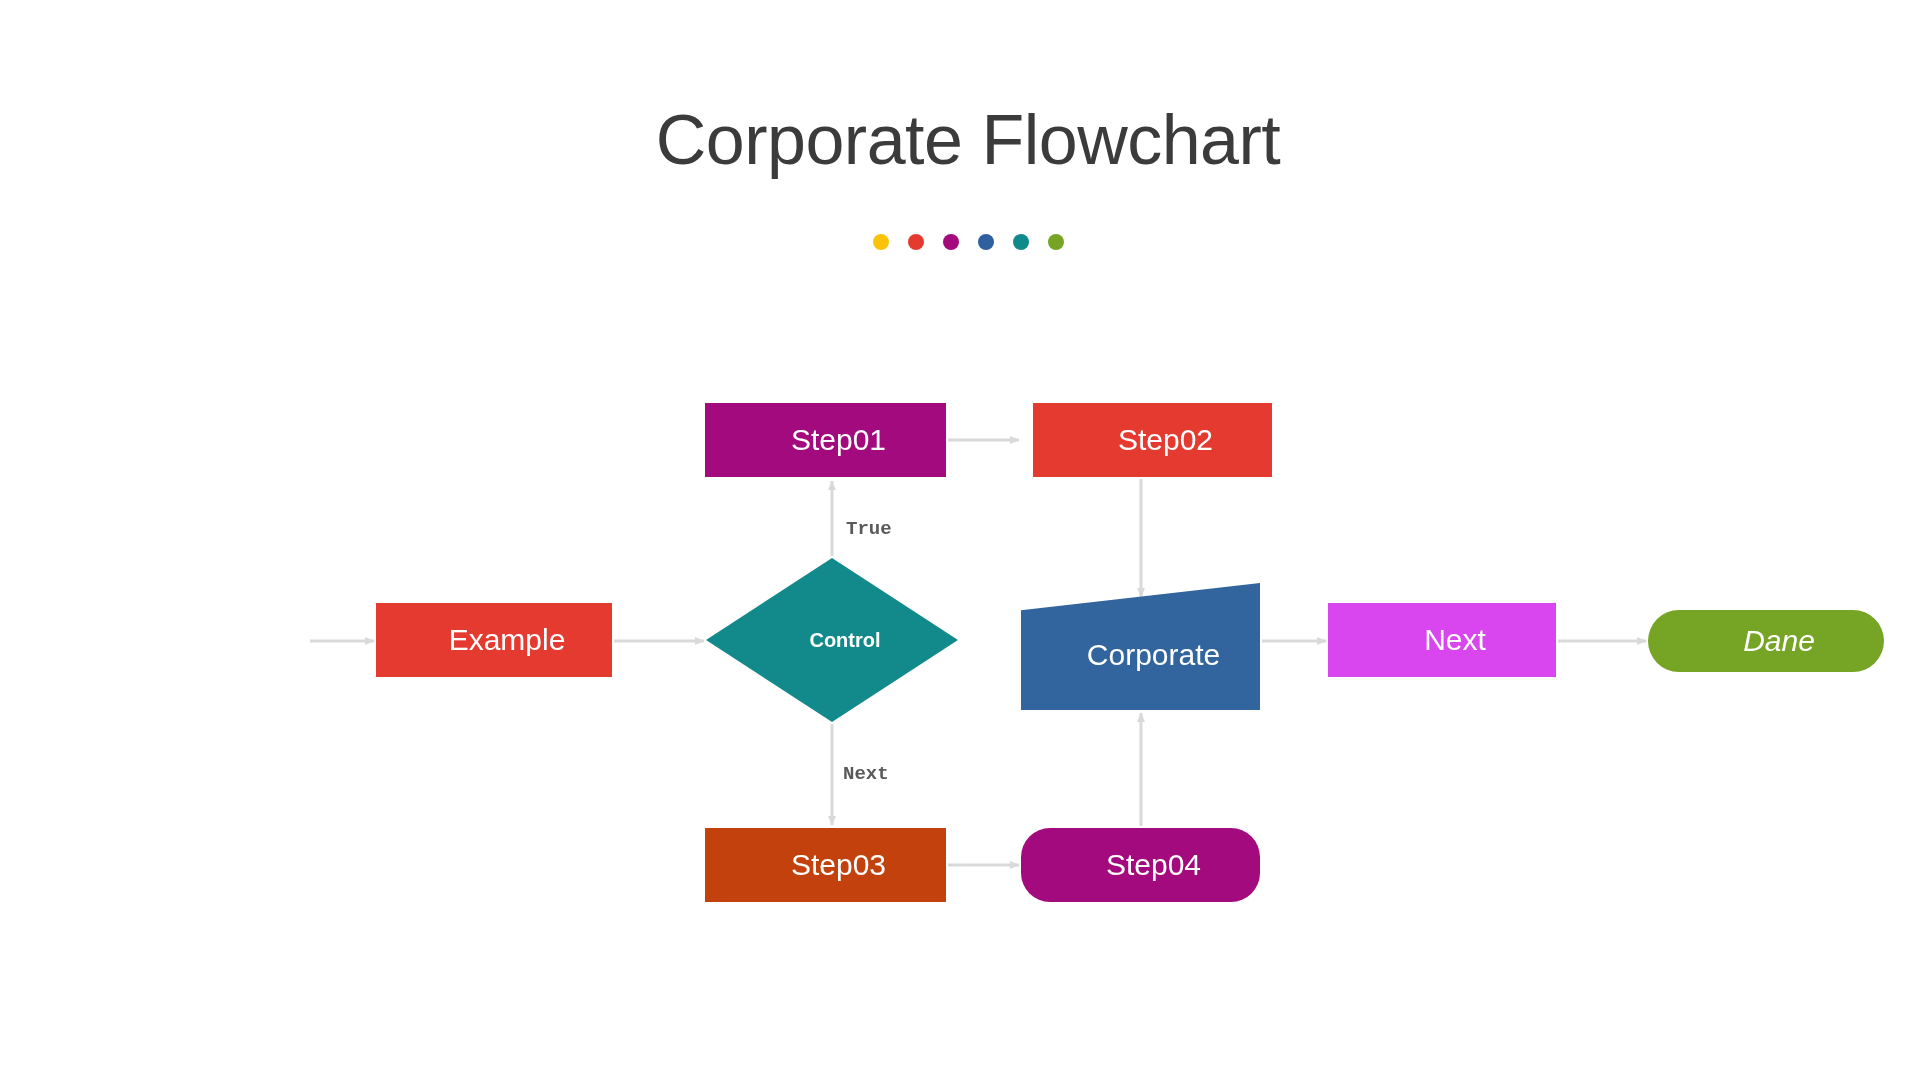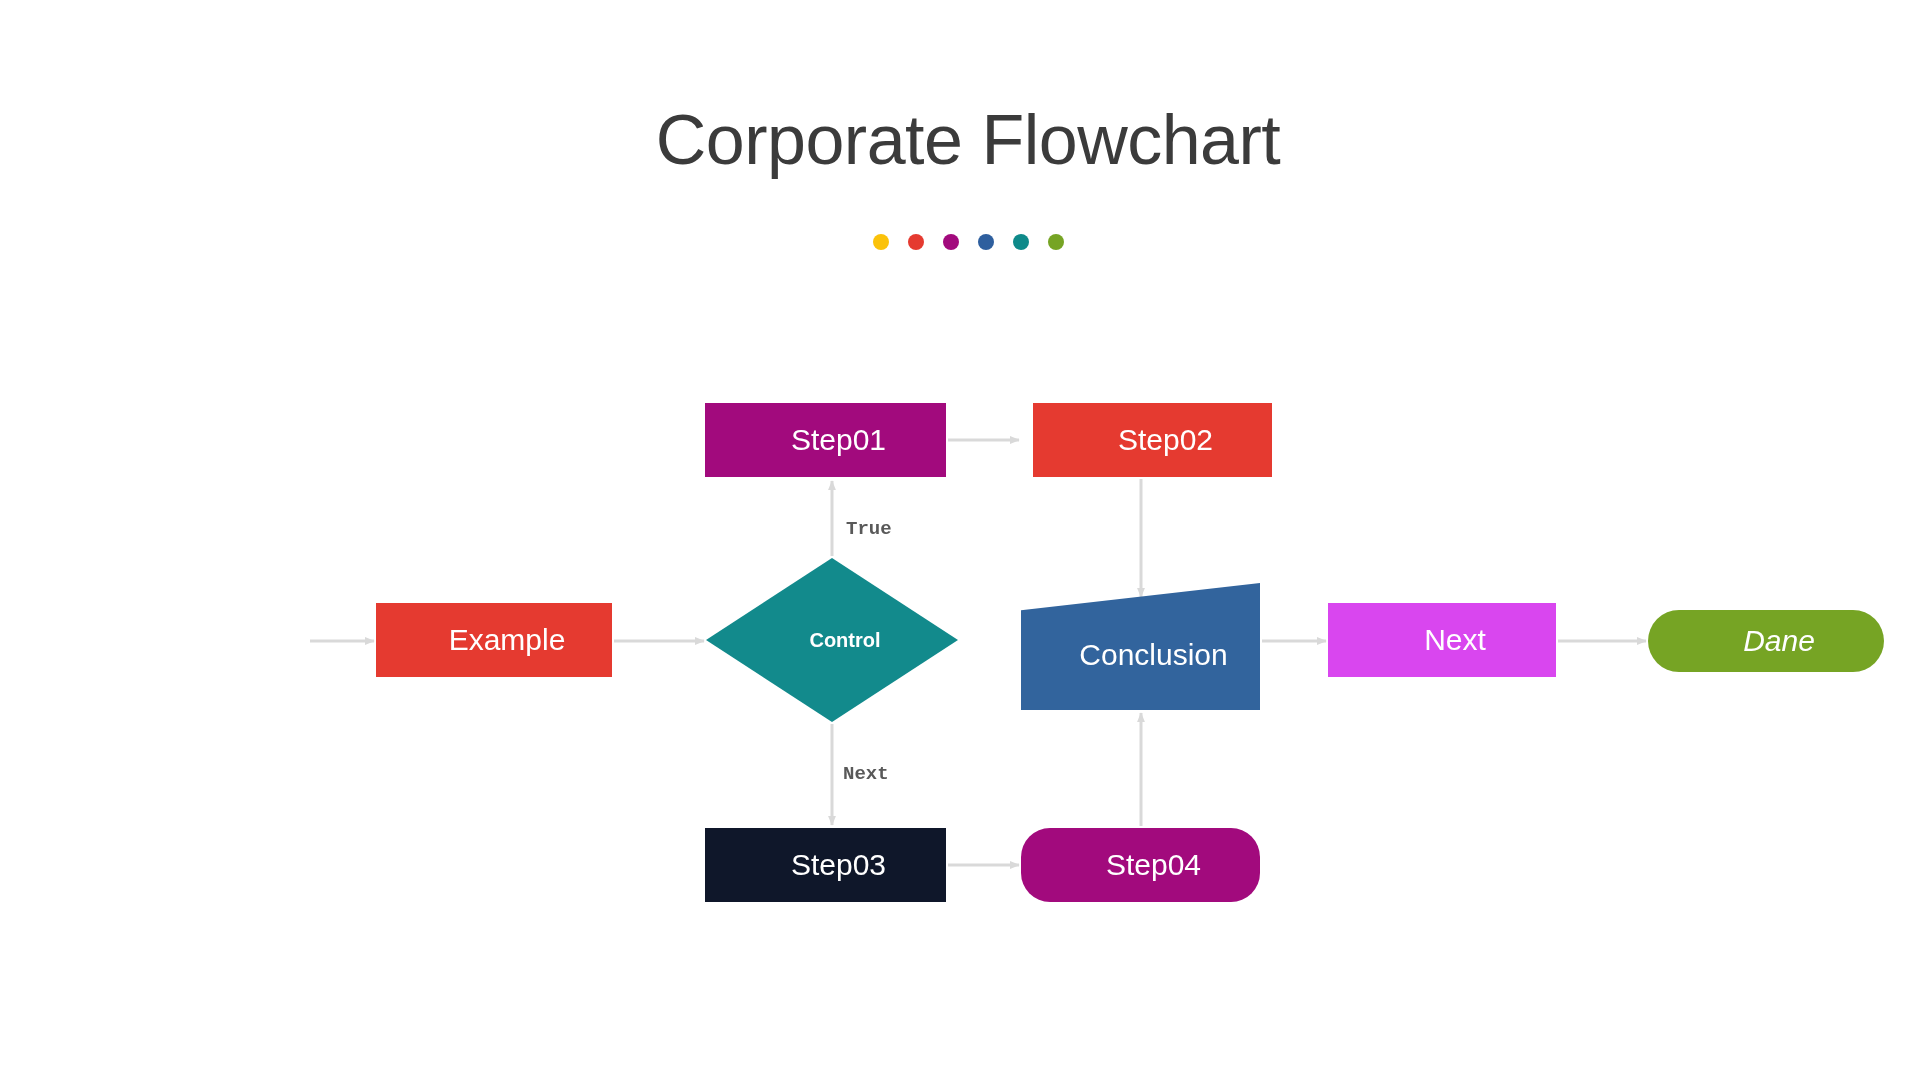"Conclusion" span.node-label { text: Conclusion -> Corporate }
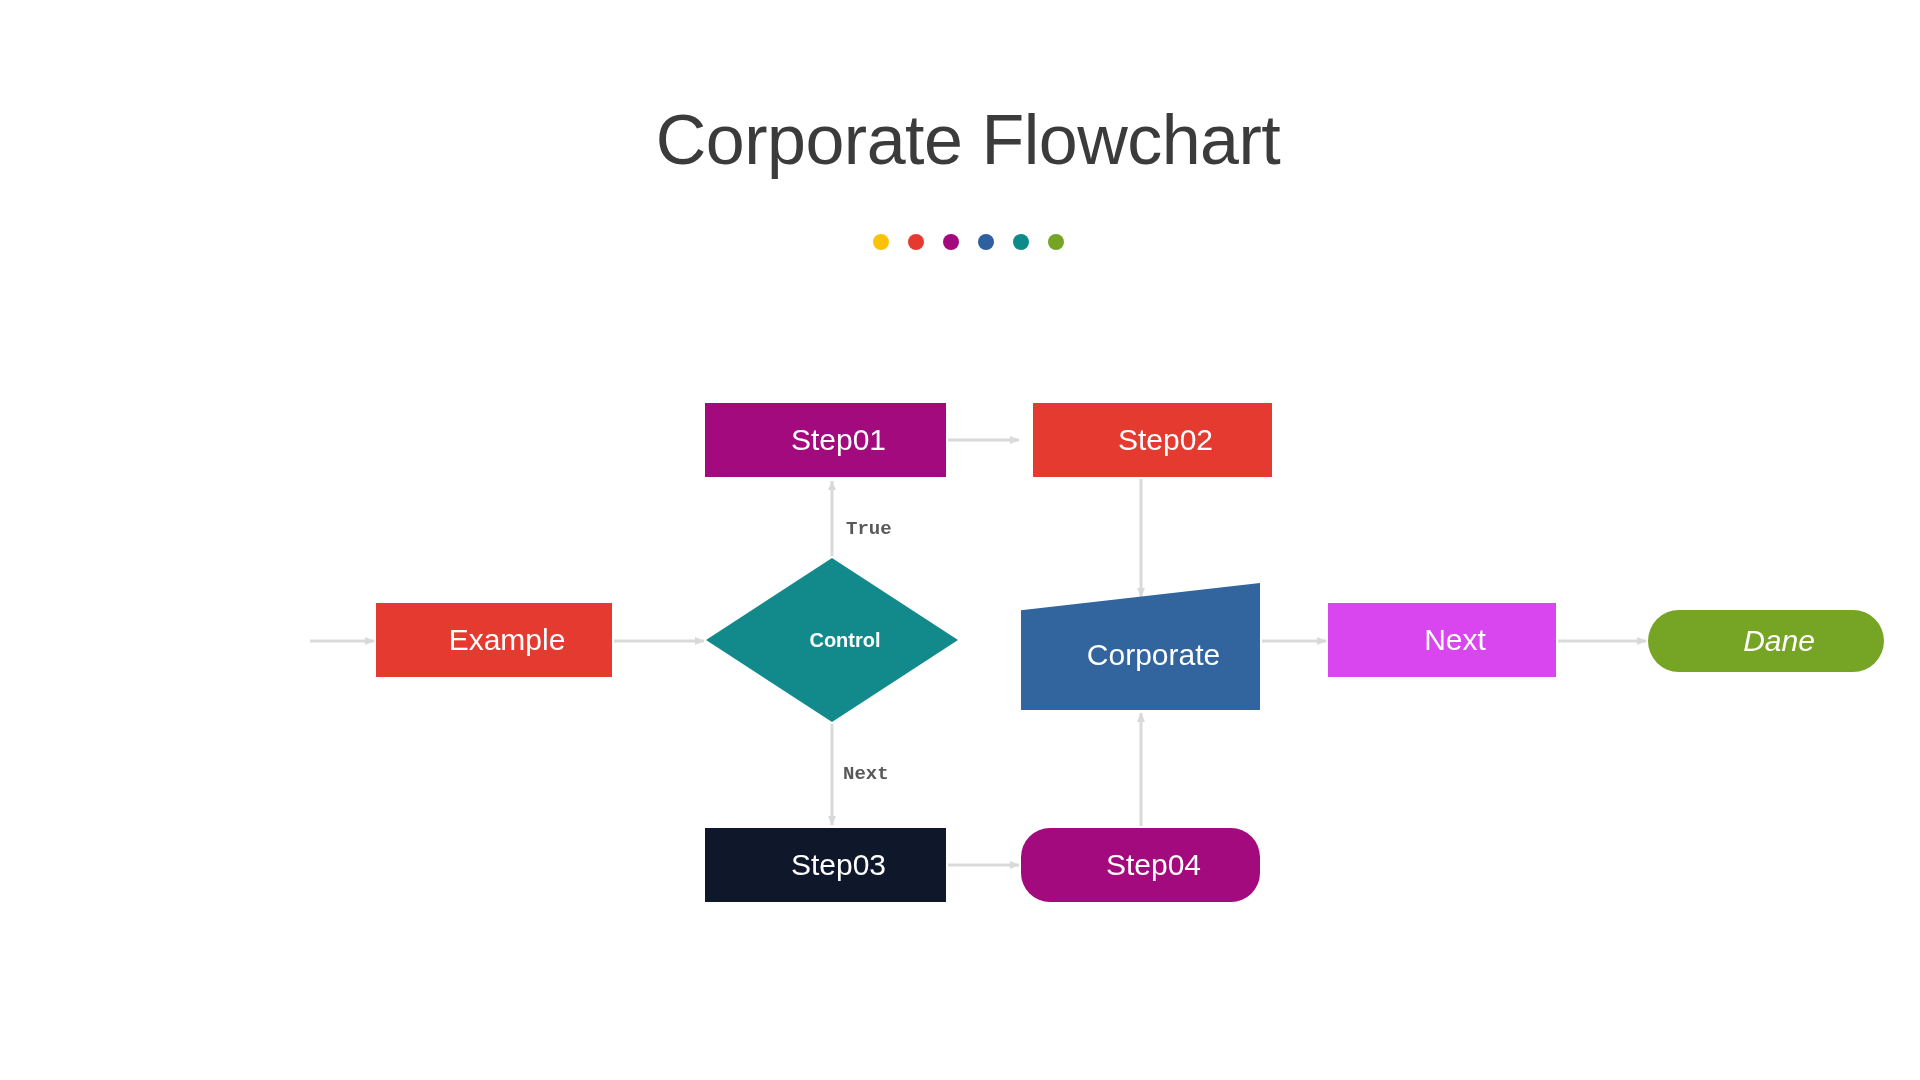"Step03" div.node { background: #0f172a -> #c2410c }
